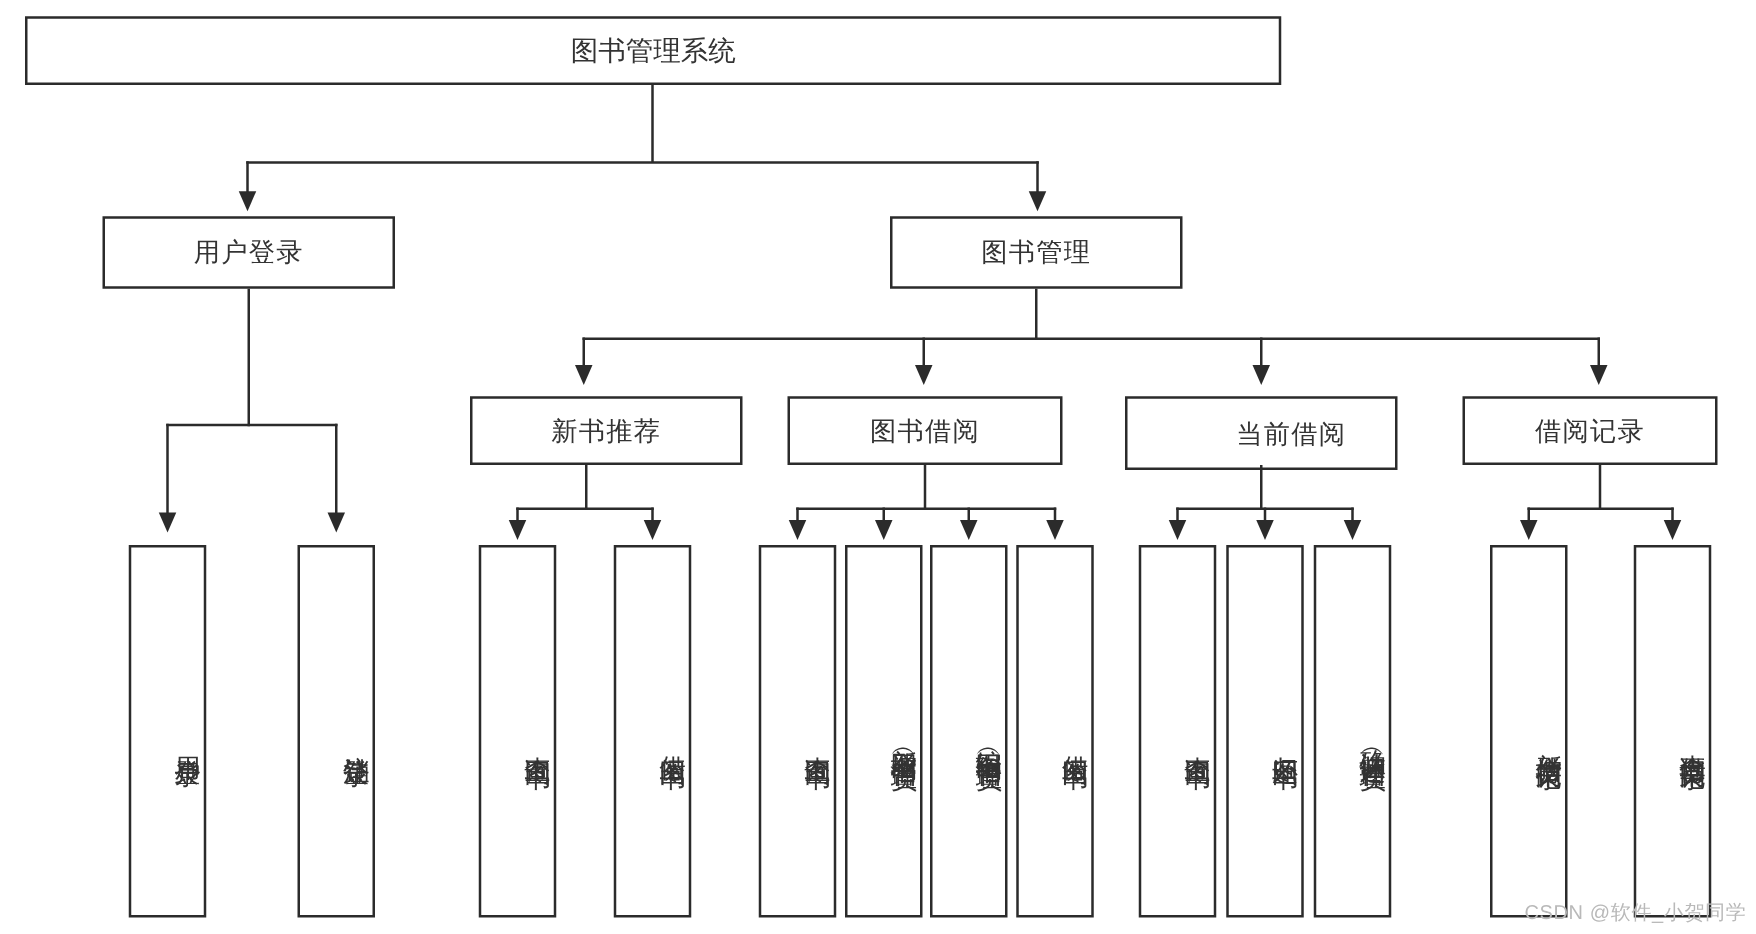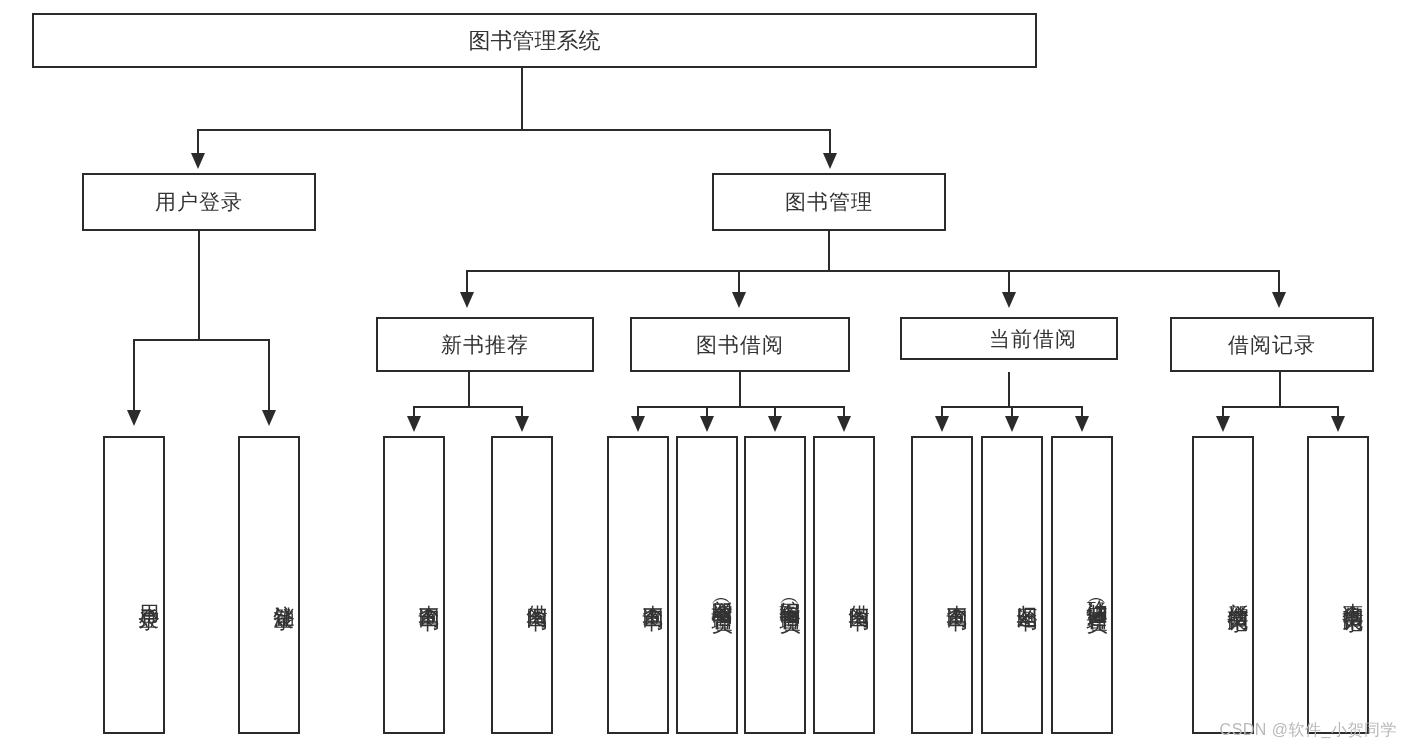"图书管理系统" div.box { left: 32px -> 20px }
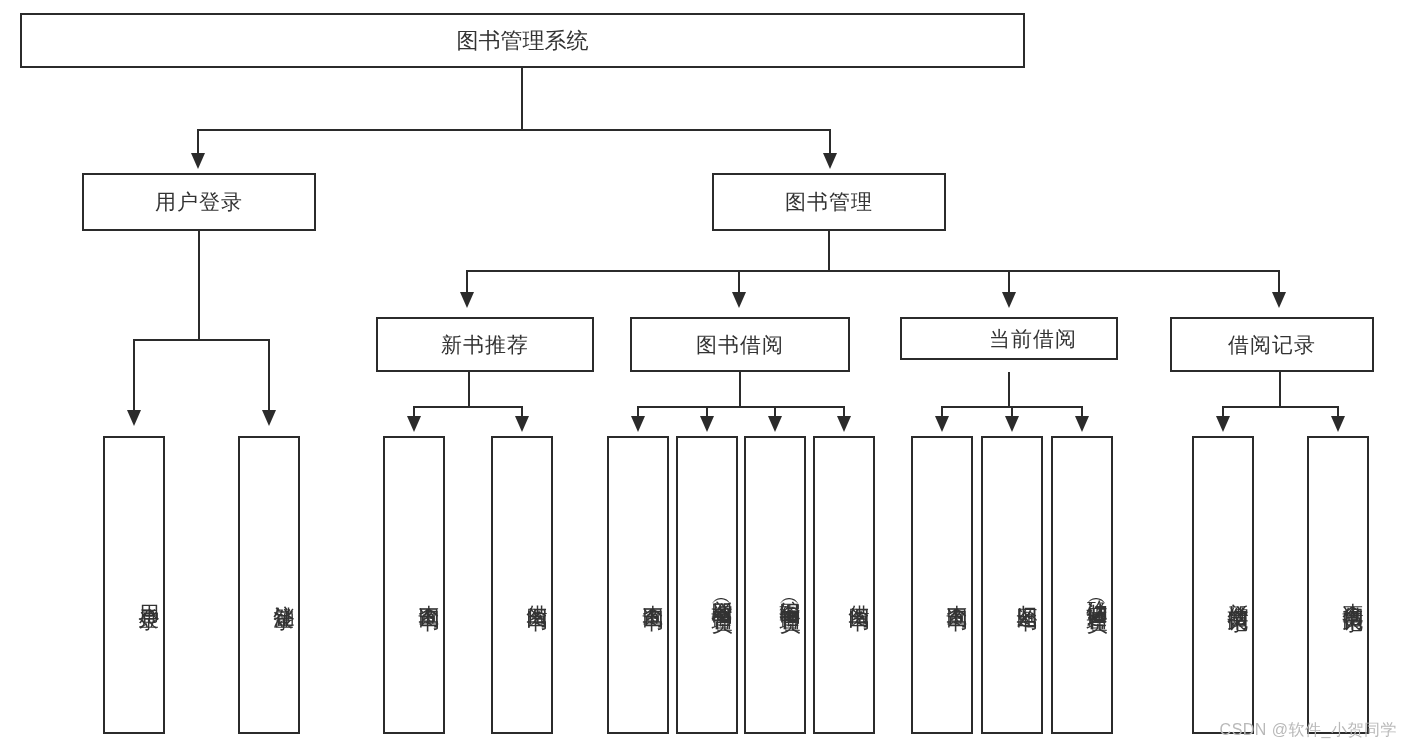"当前借阅" div.box { height: 43px -> 59px }
